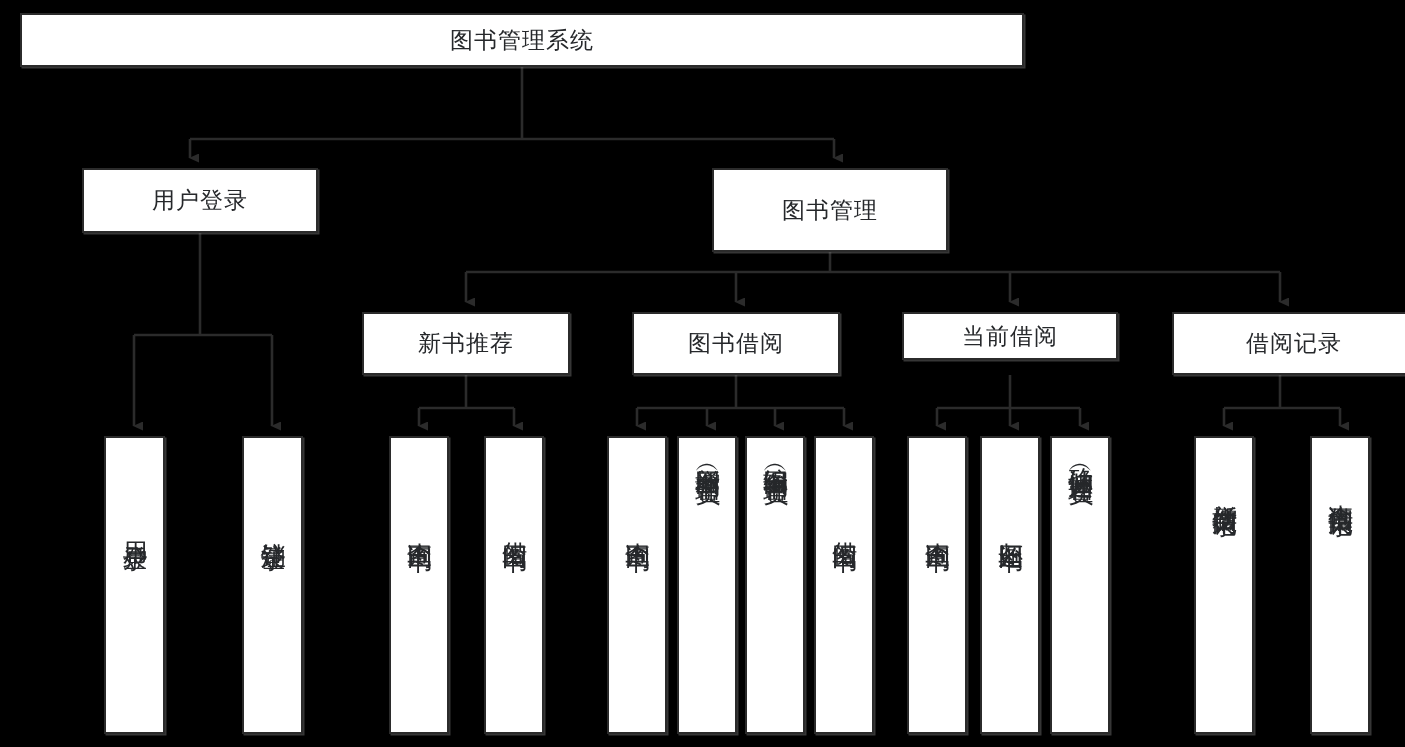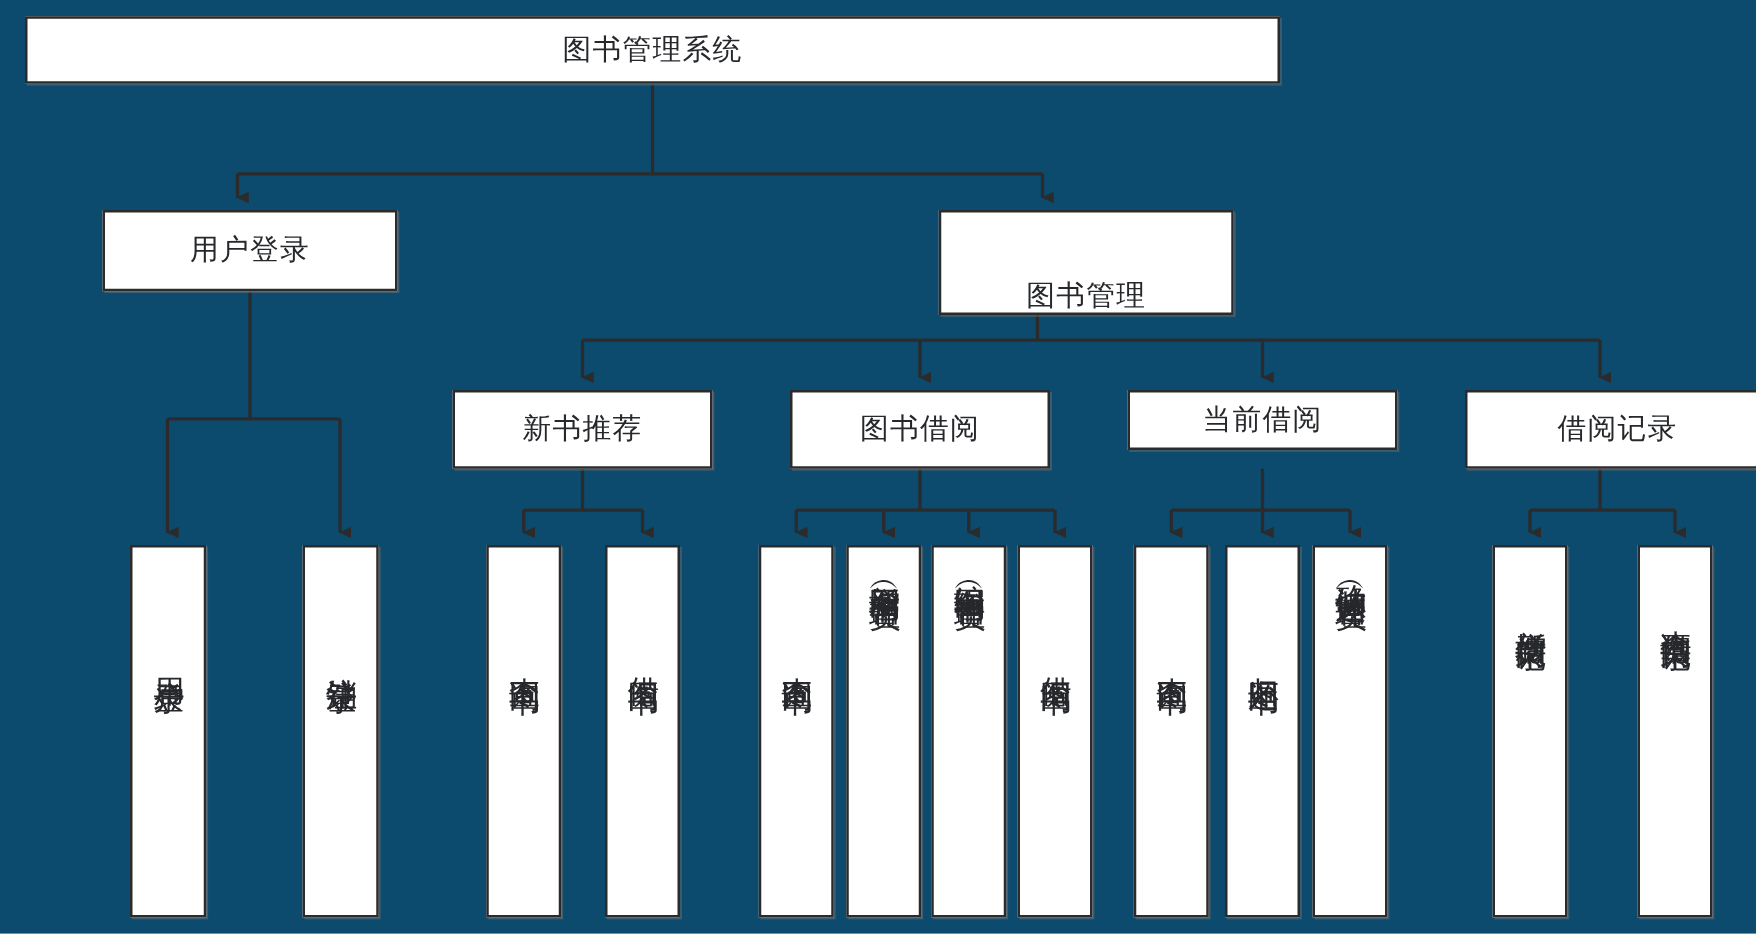"图书管理系统" #diagram-root { background: #0c4a6e -> #000000 }
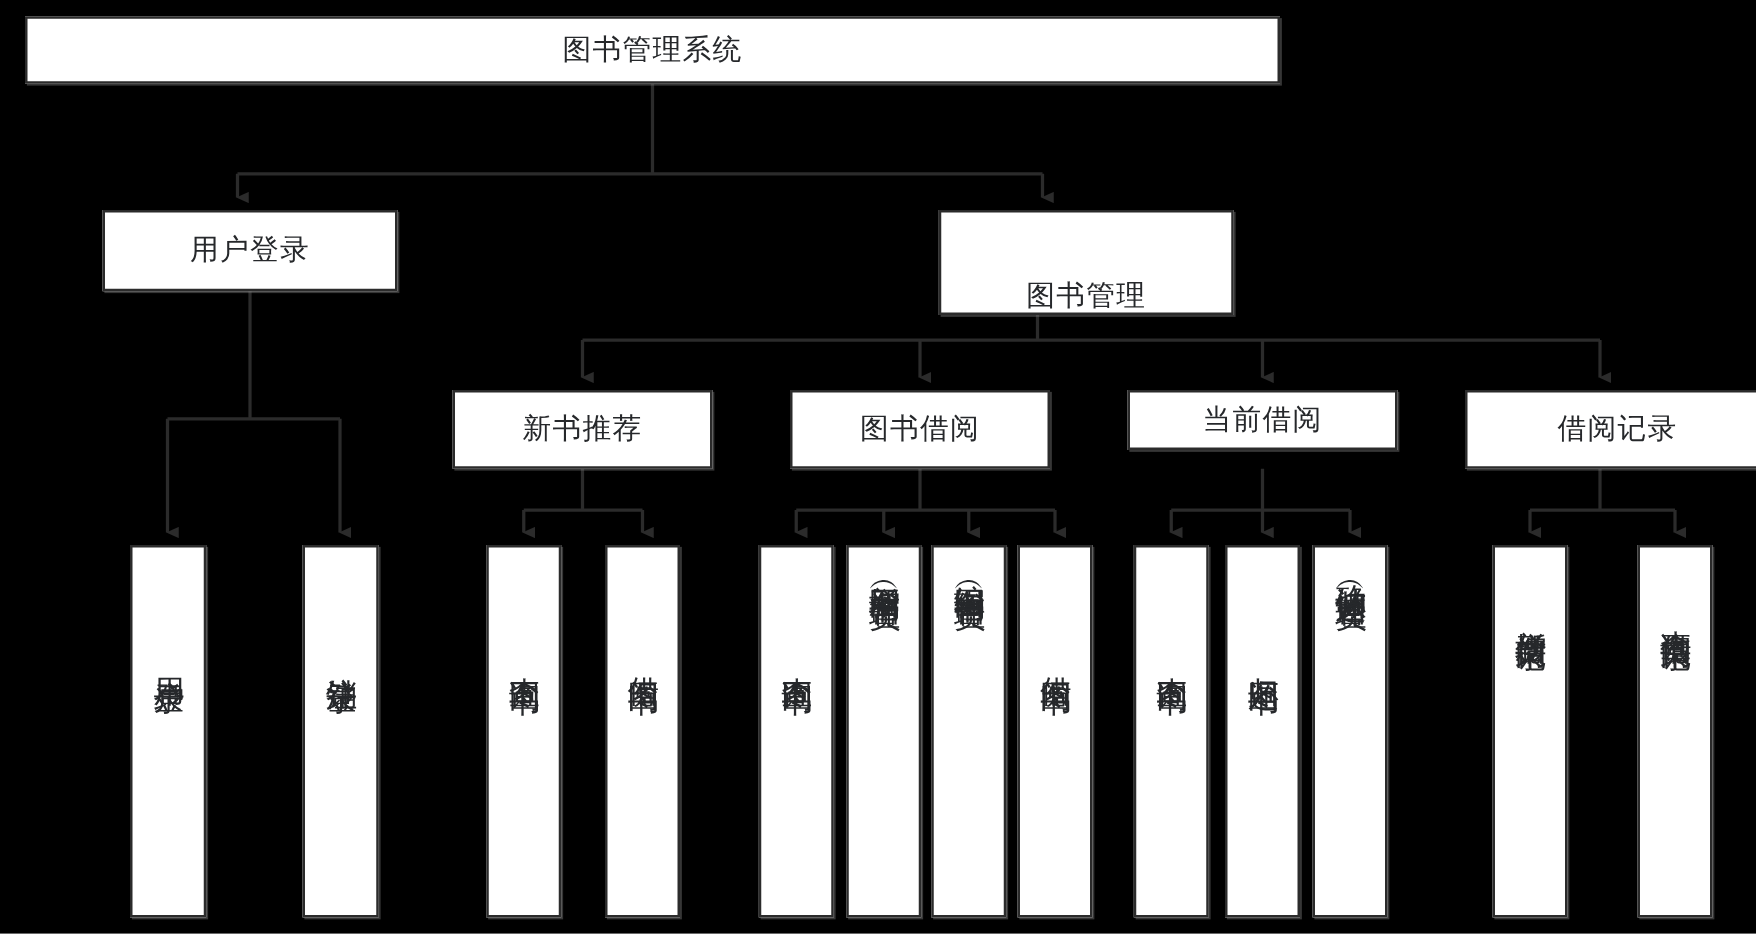"图书管理" div.node-box { align-items: flex-end -> none; left: 751px -> 712px }
